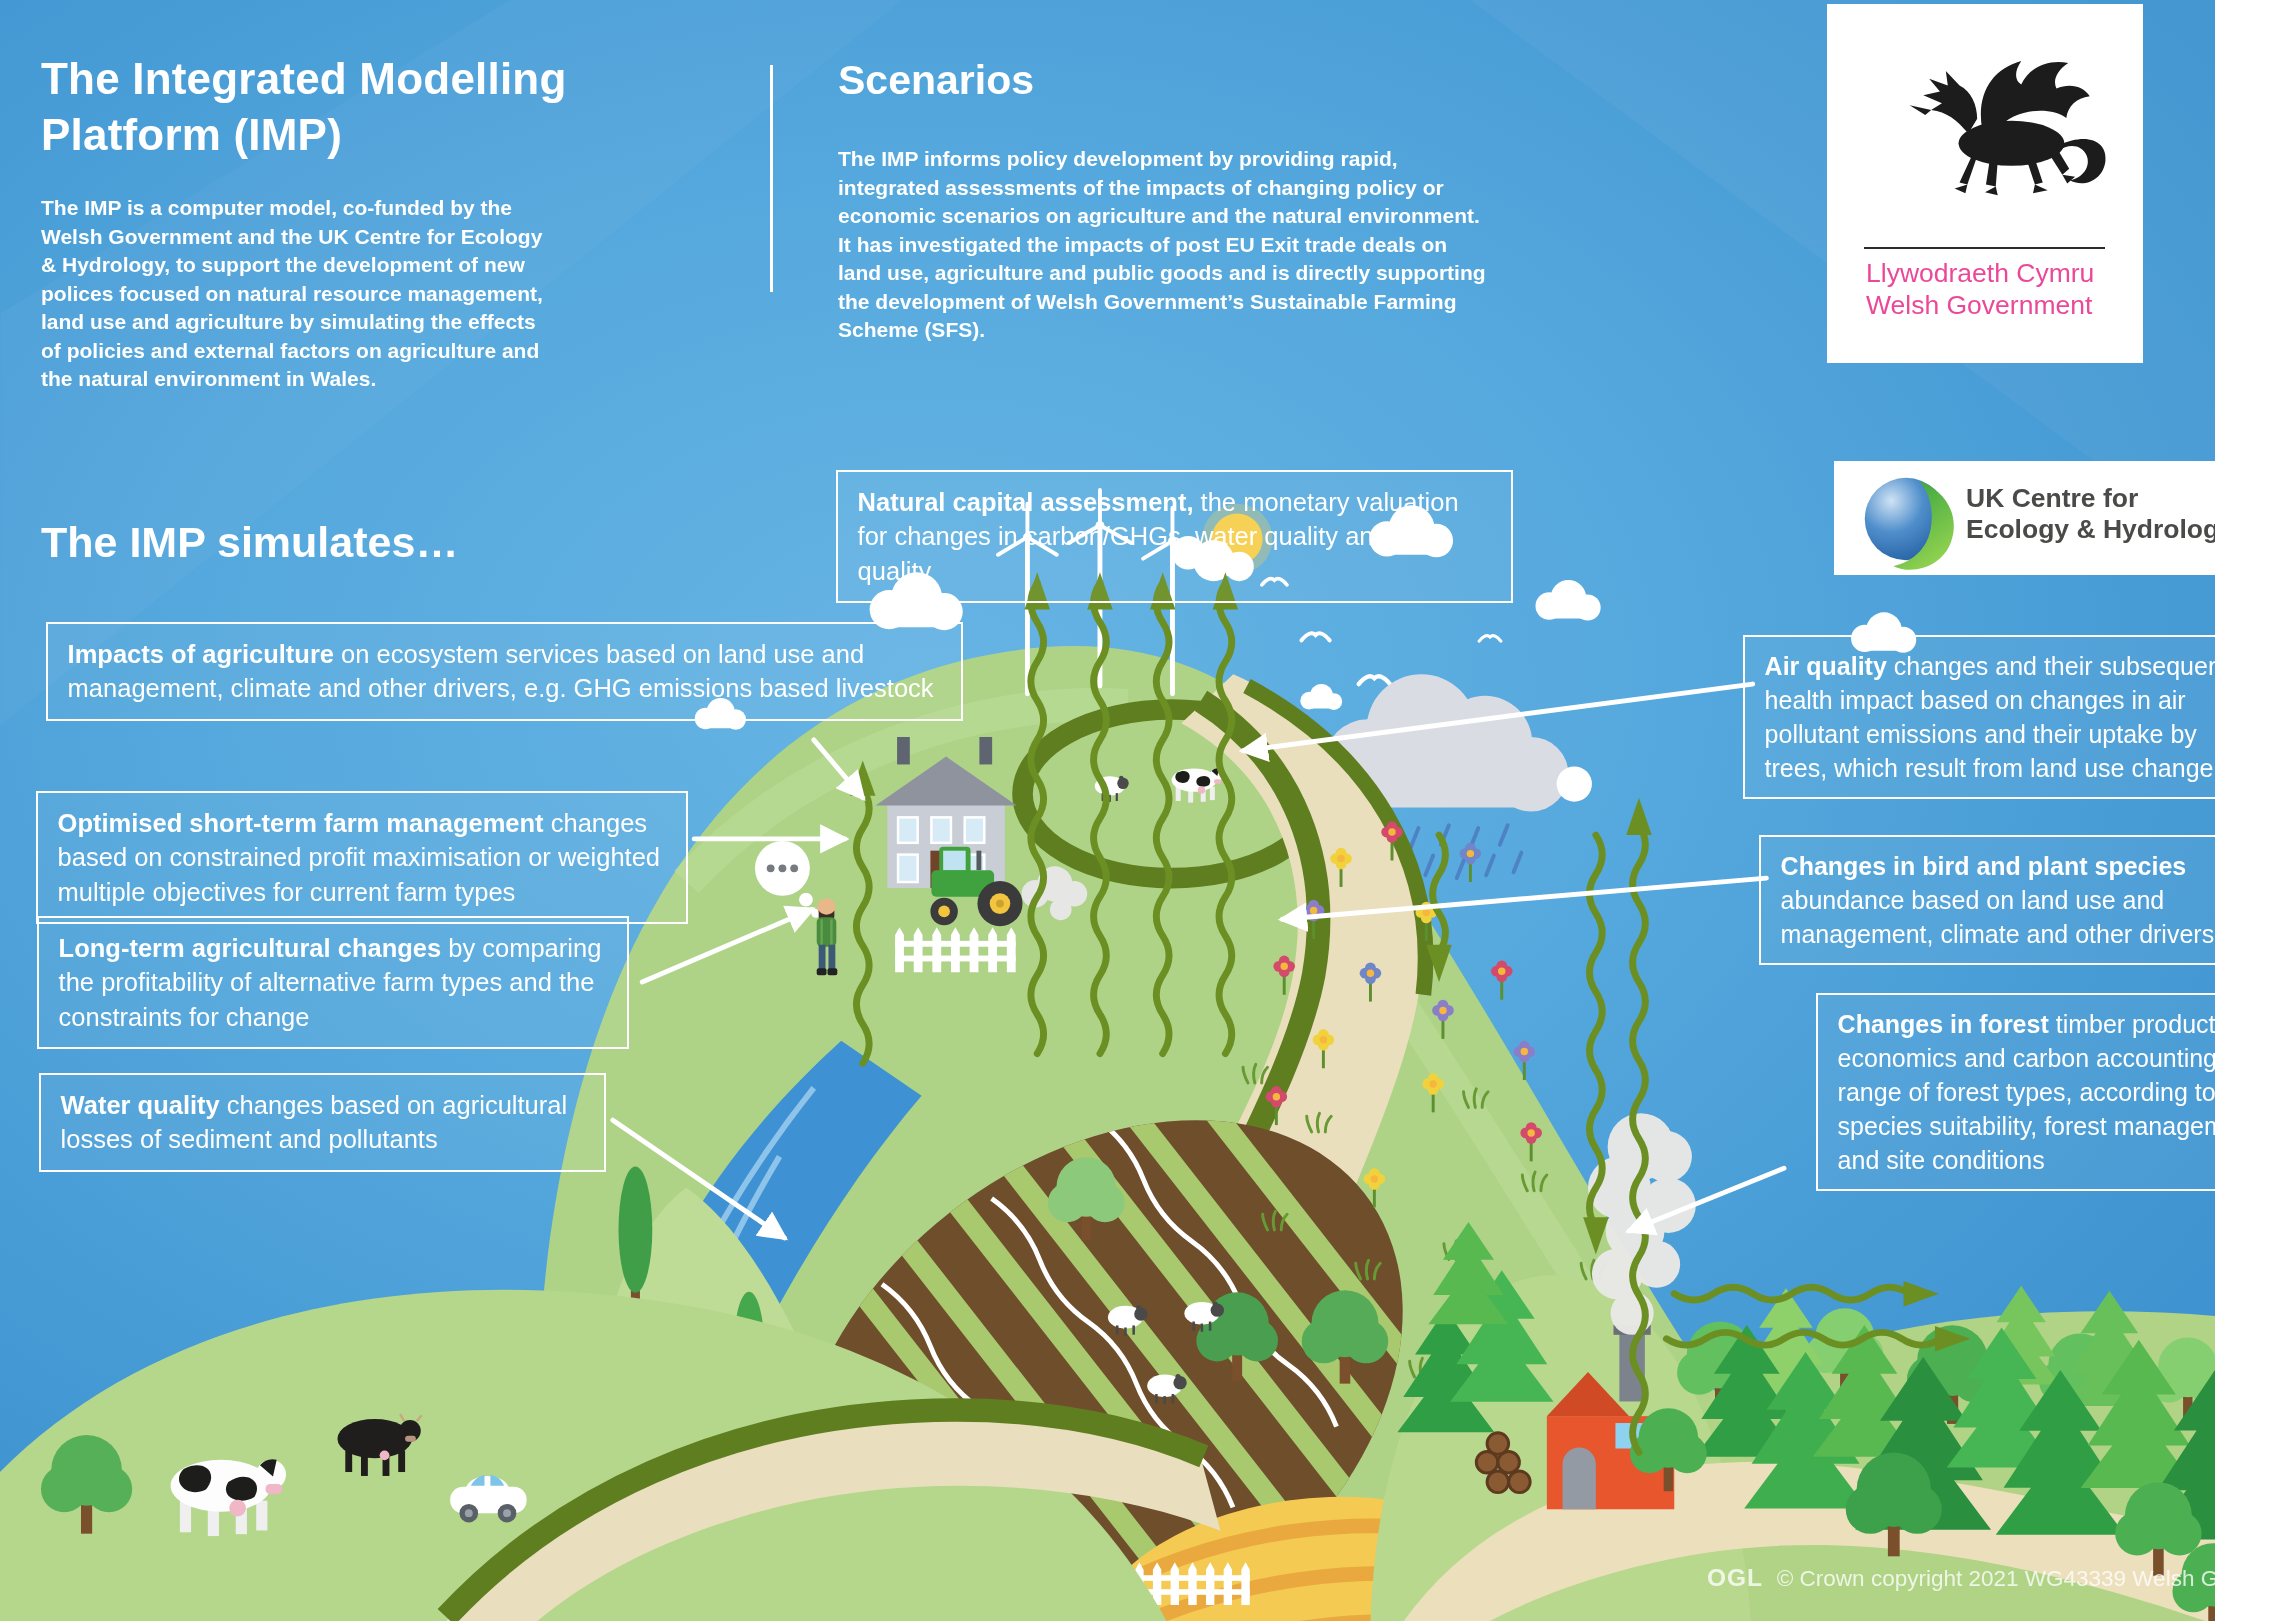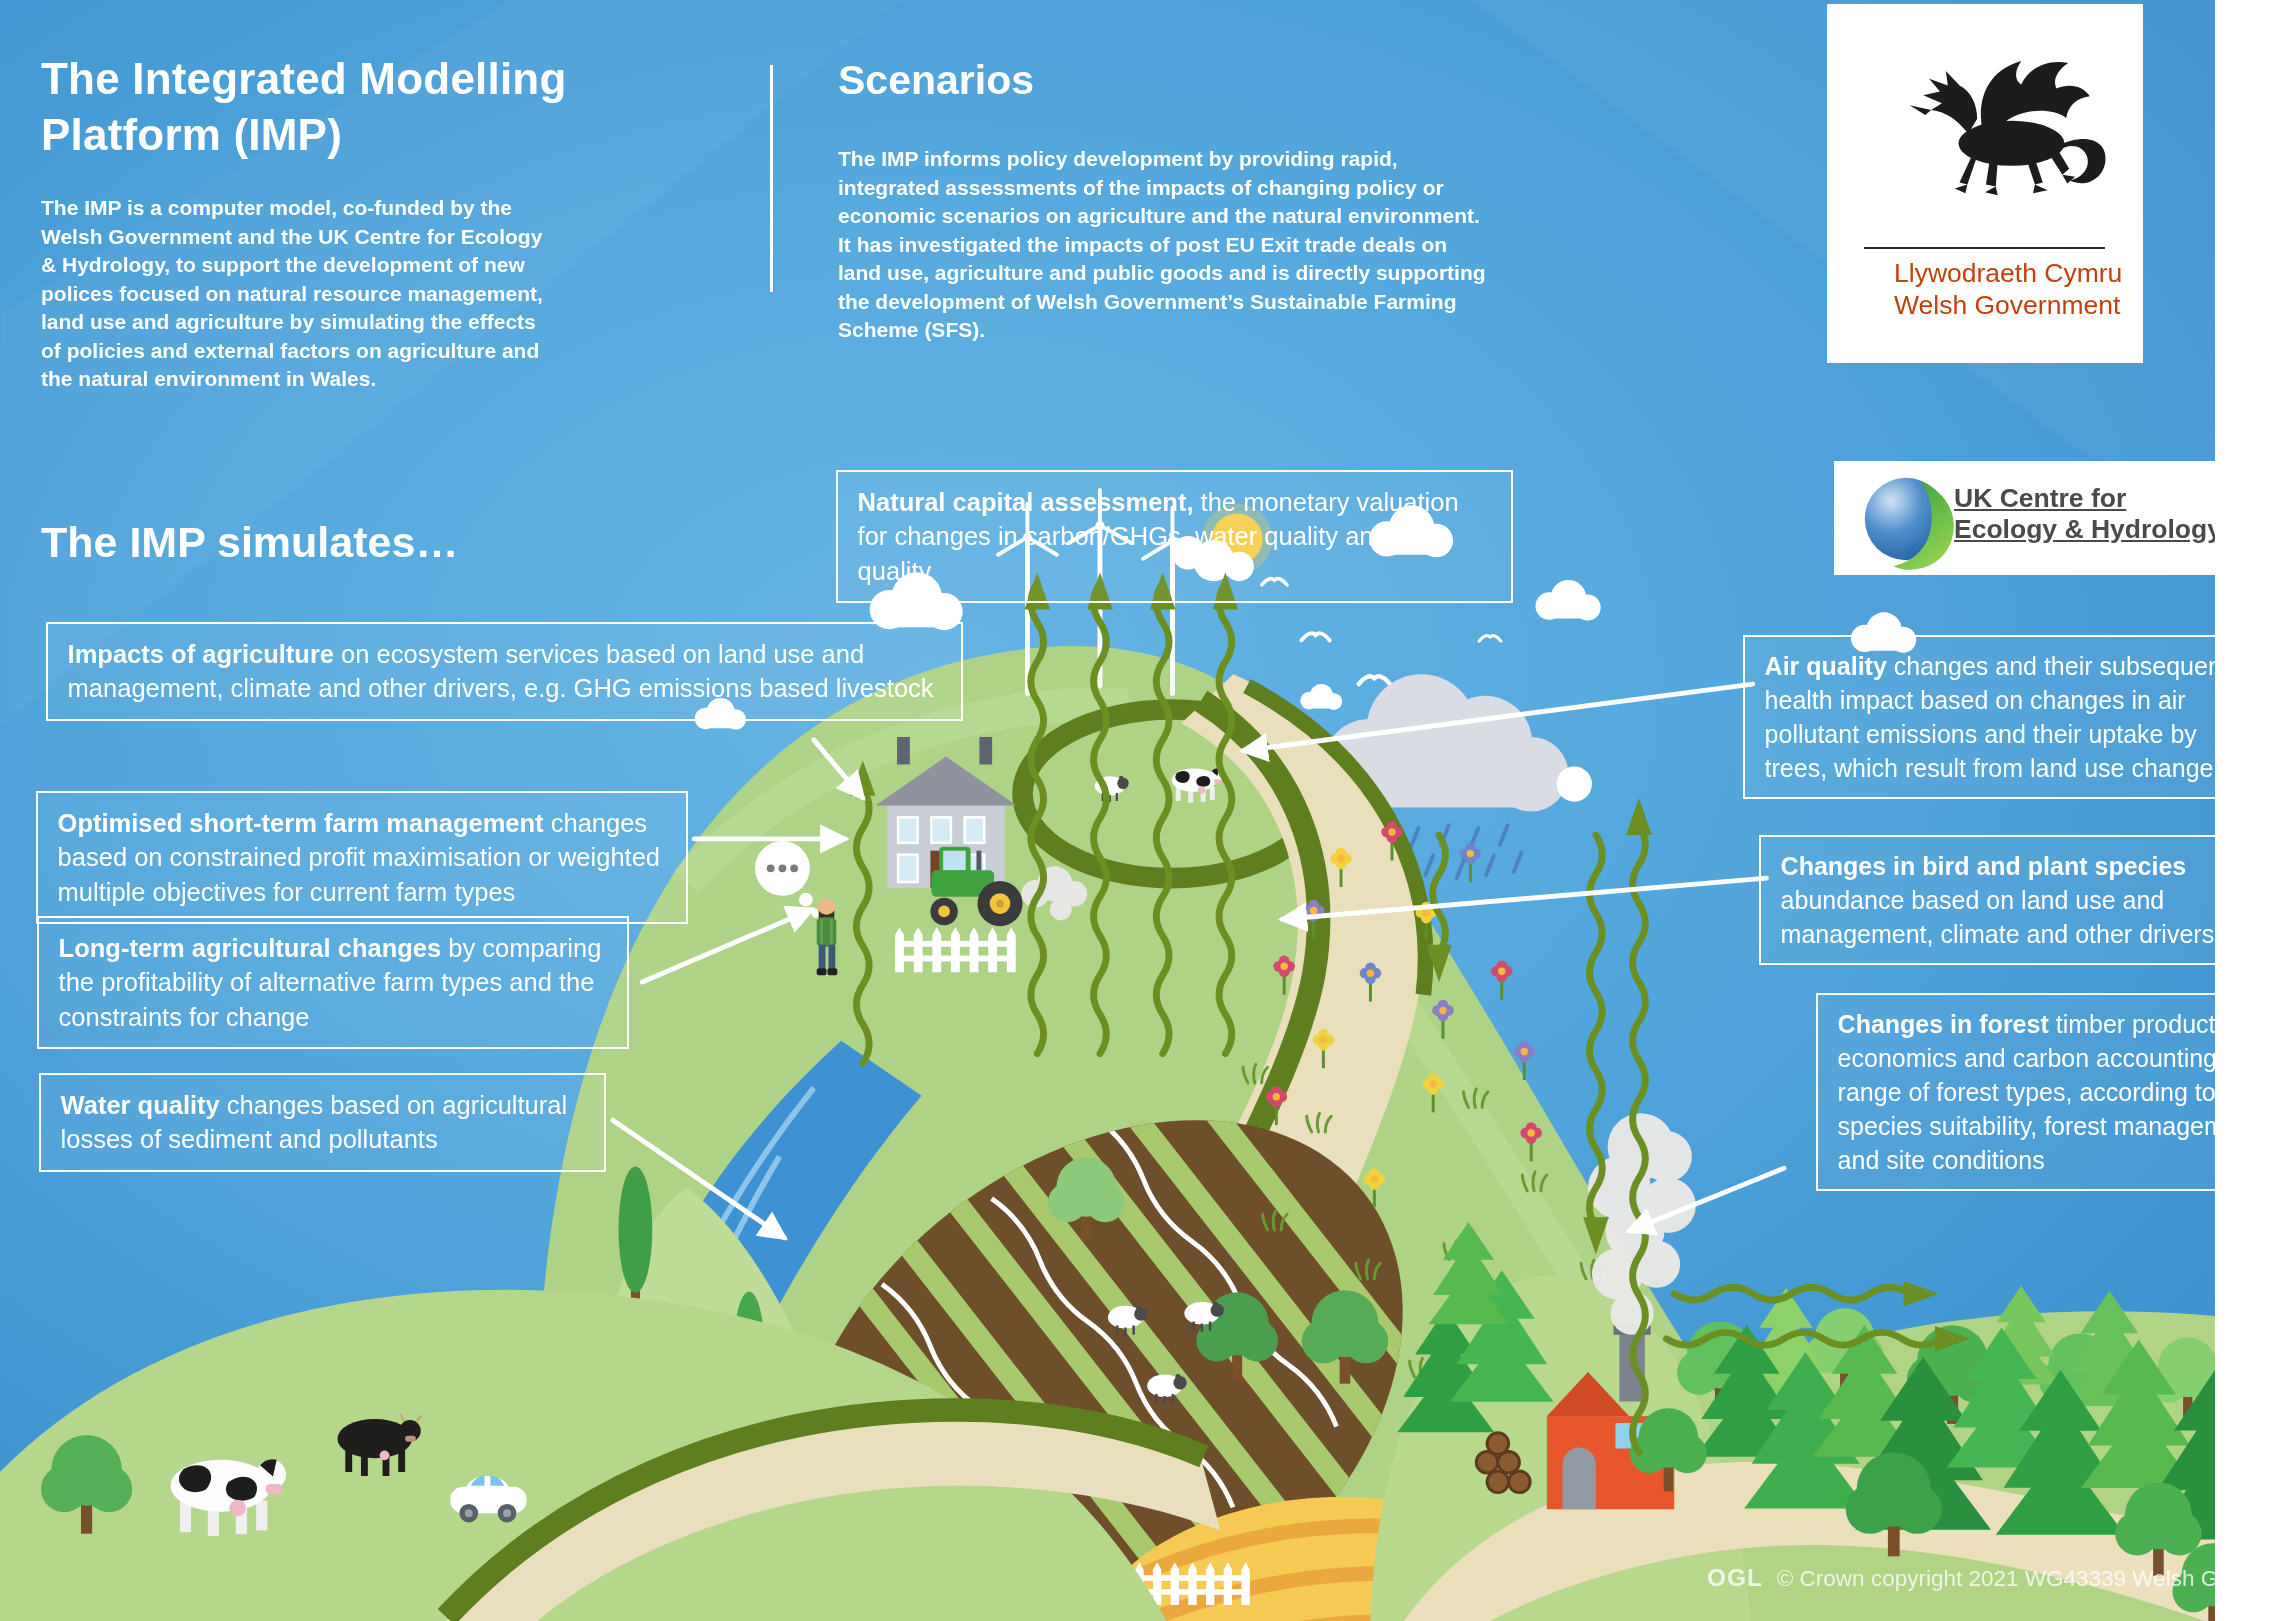"Llywodraeth Cymru" #wg-logo-text { color: #c2410c -> #ec4899; margin-left: 28px -> none }
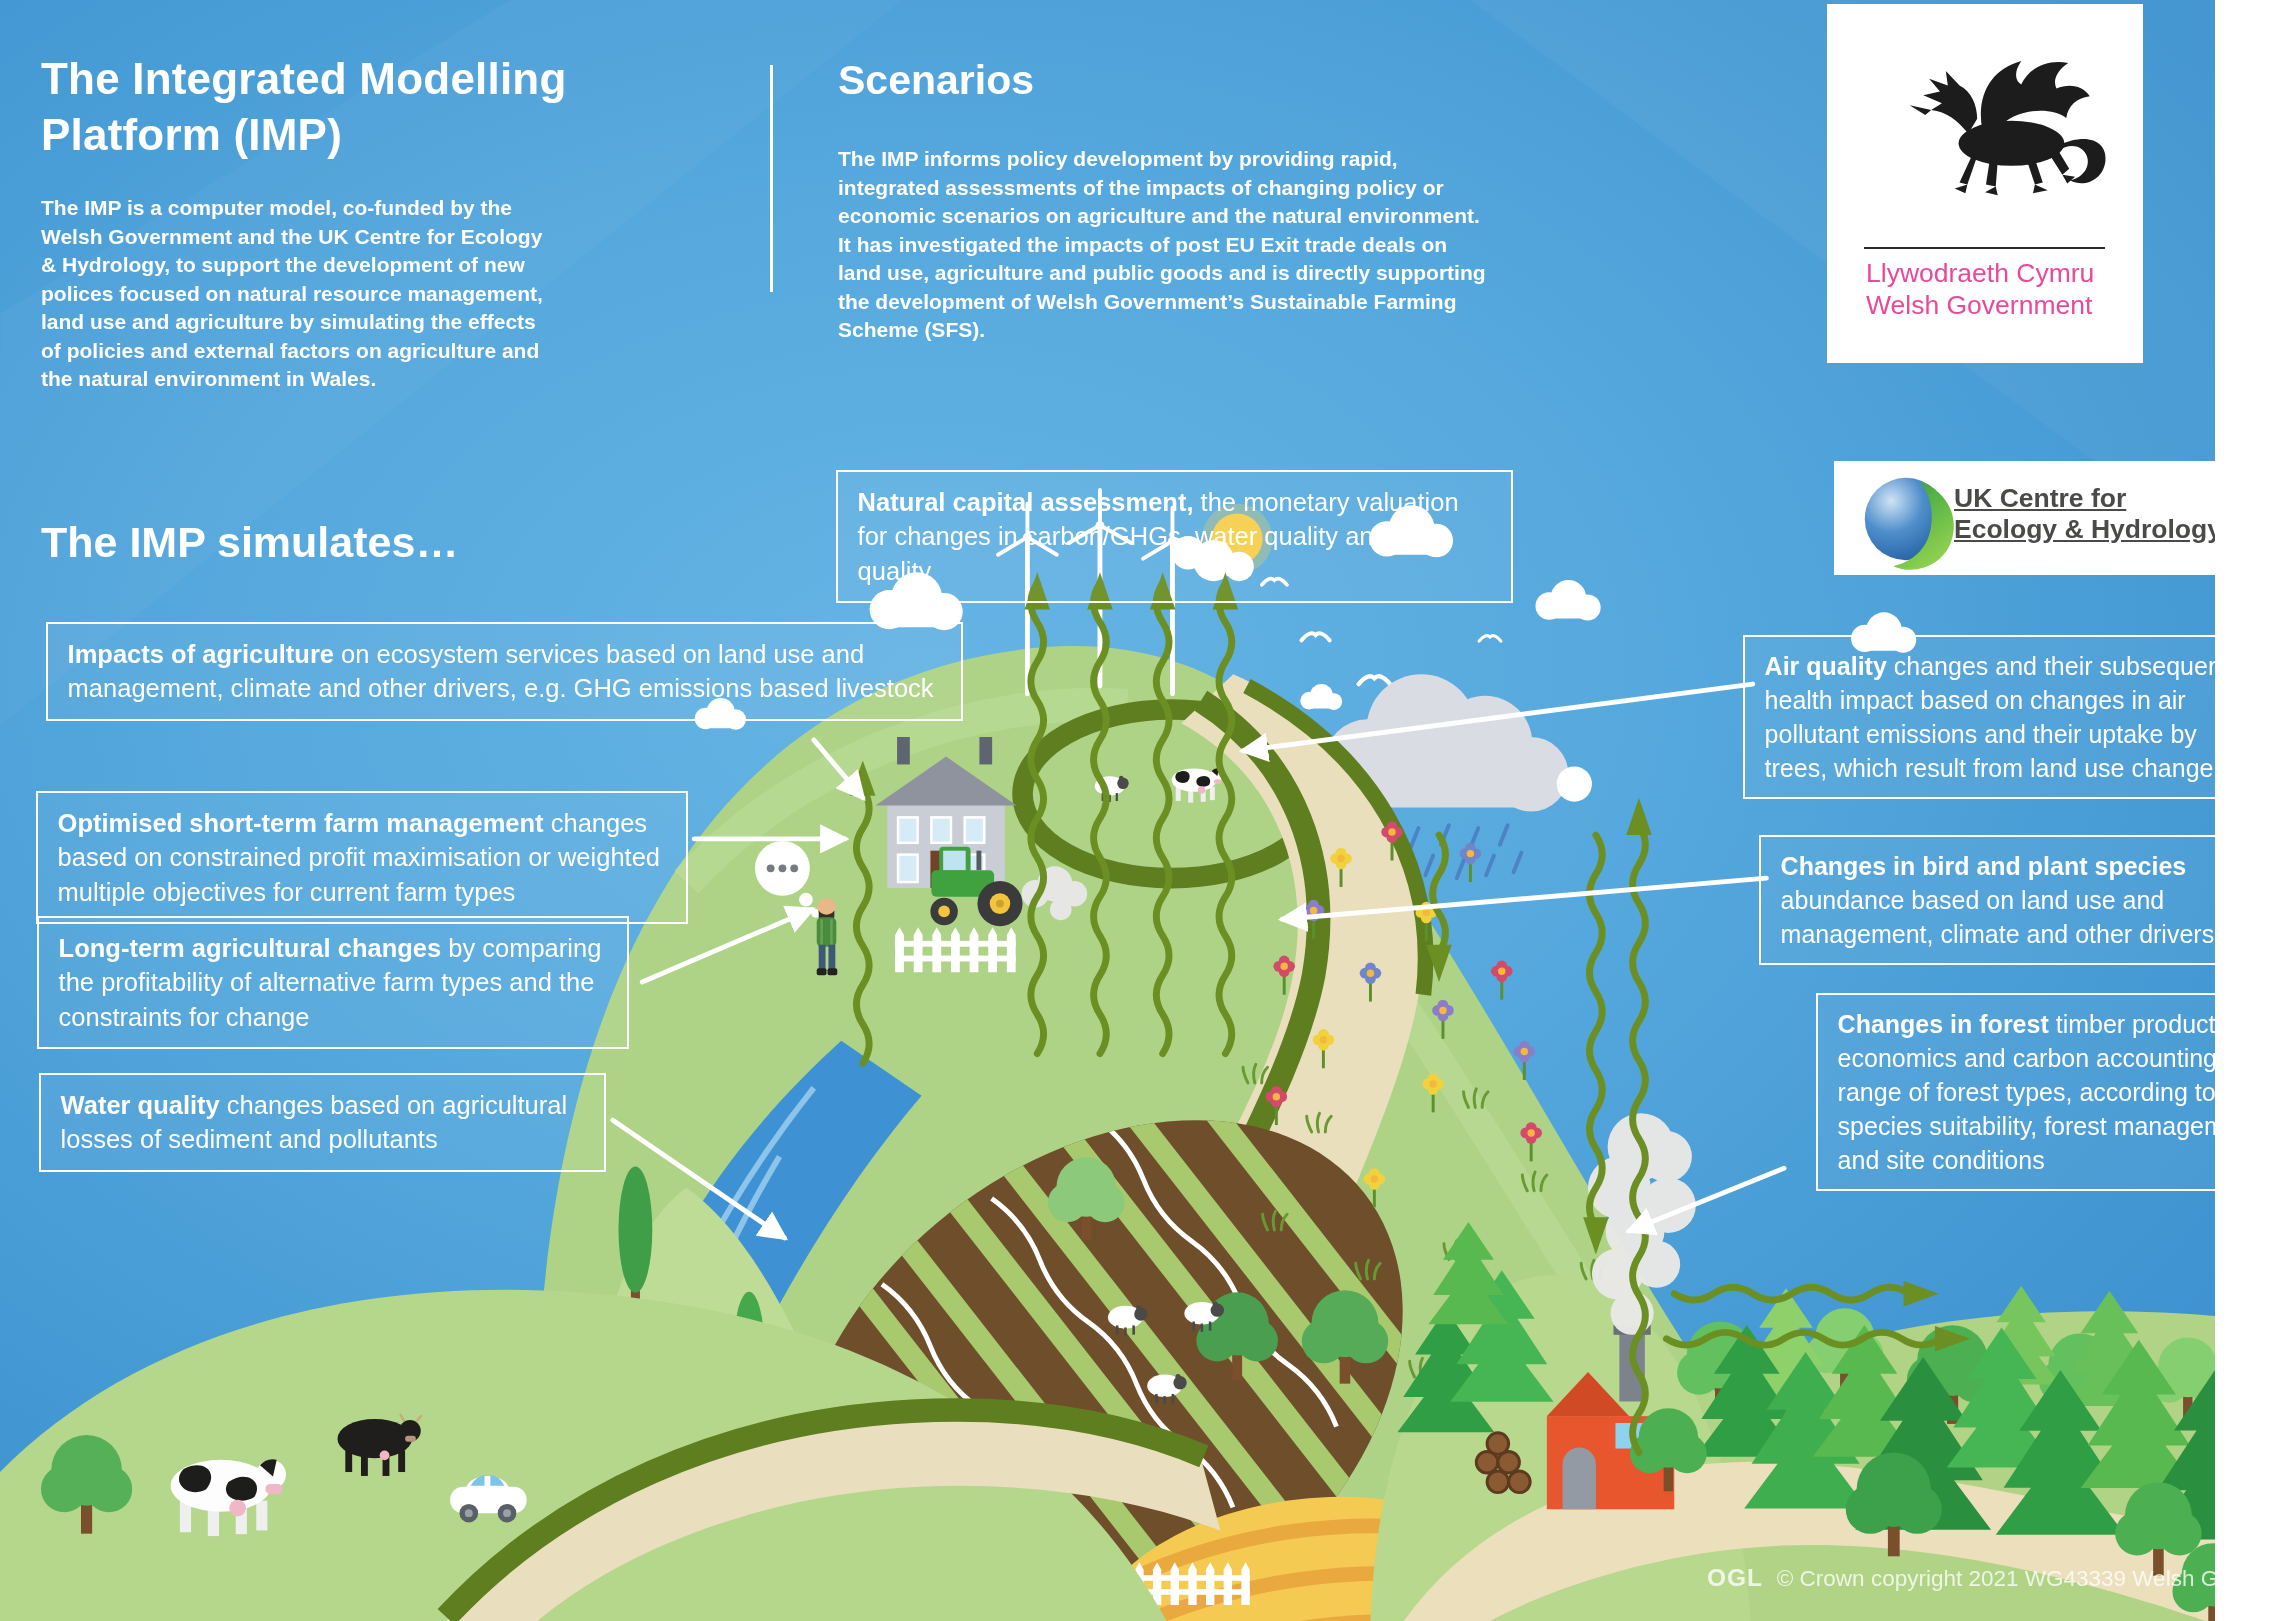"UK Centre for" #ceh-text { left: 120px -> 132px; text-decoration: underline -> none }
